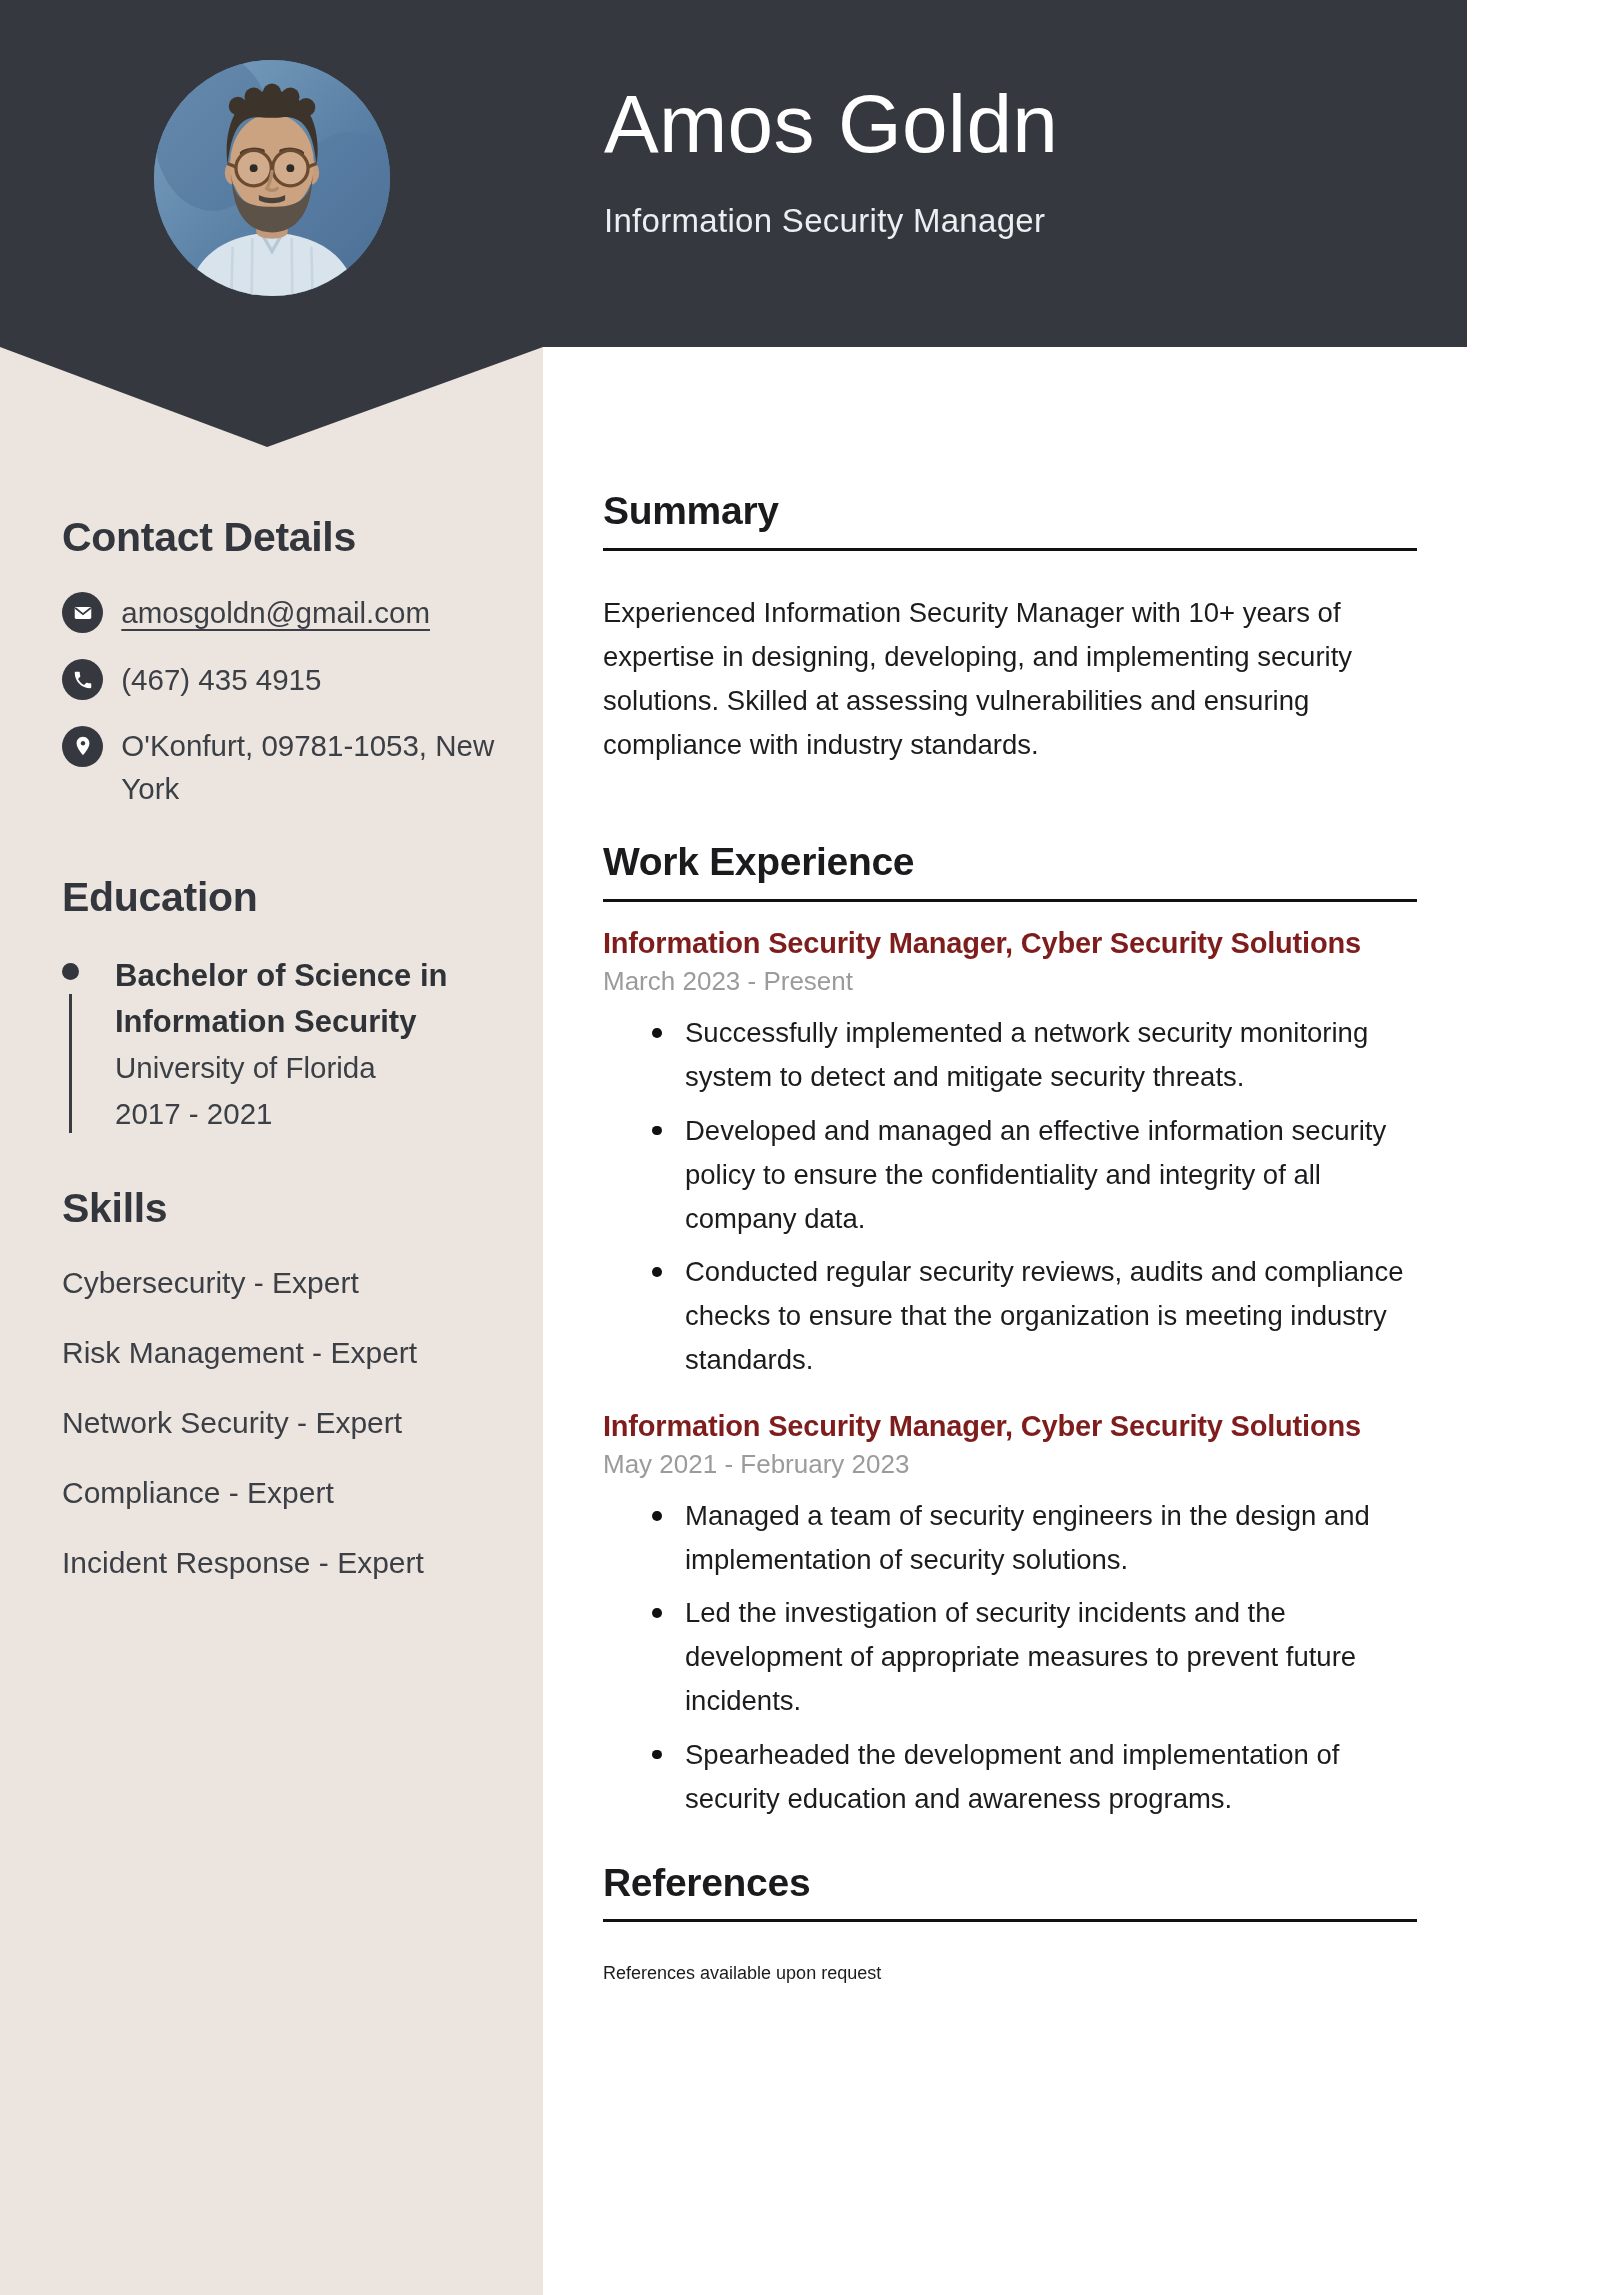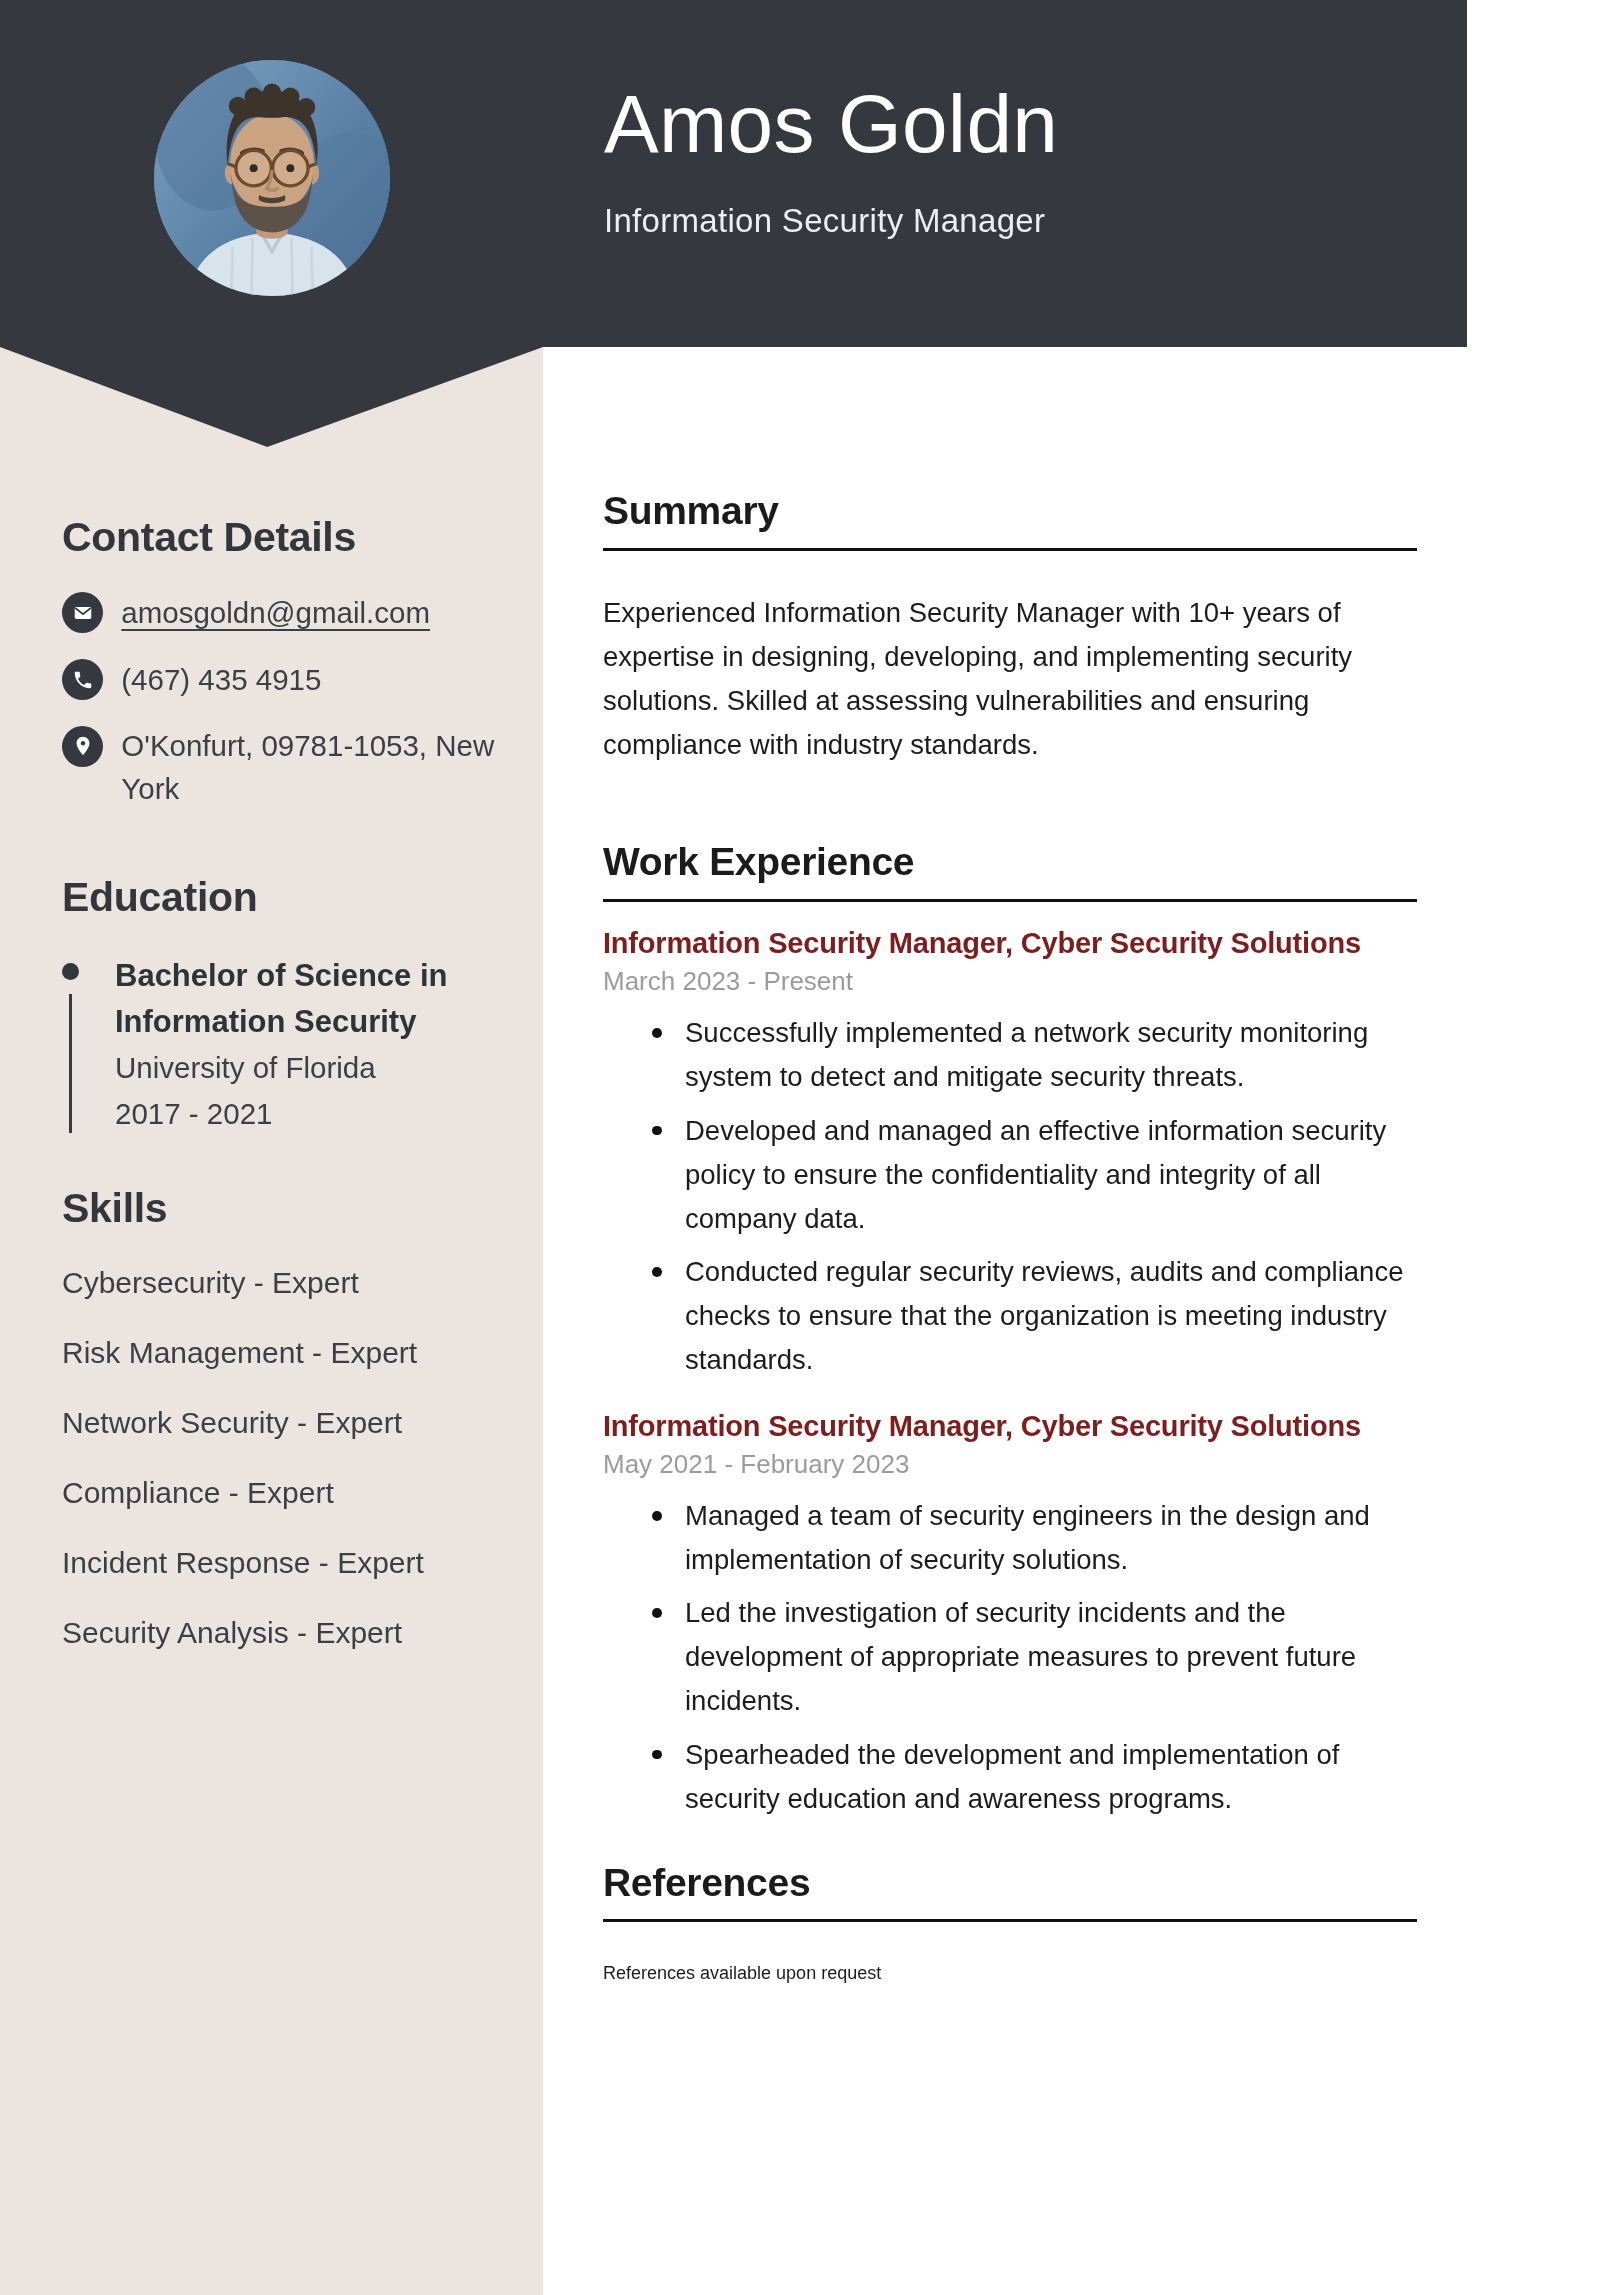"Security Analysis - Expert" li { html: <li>Security Analysis - Expert</li> -> none }
